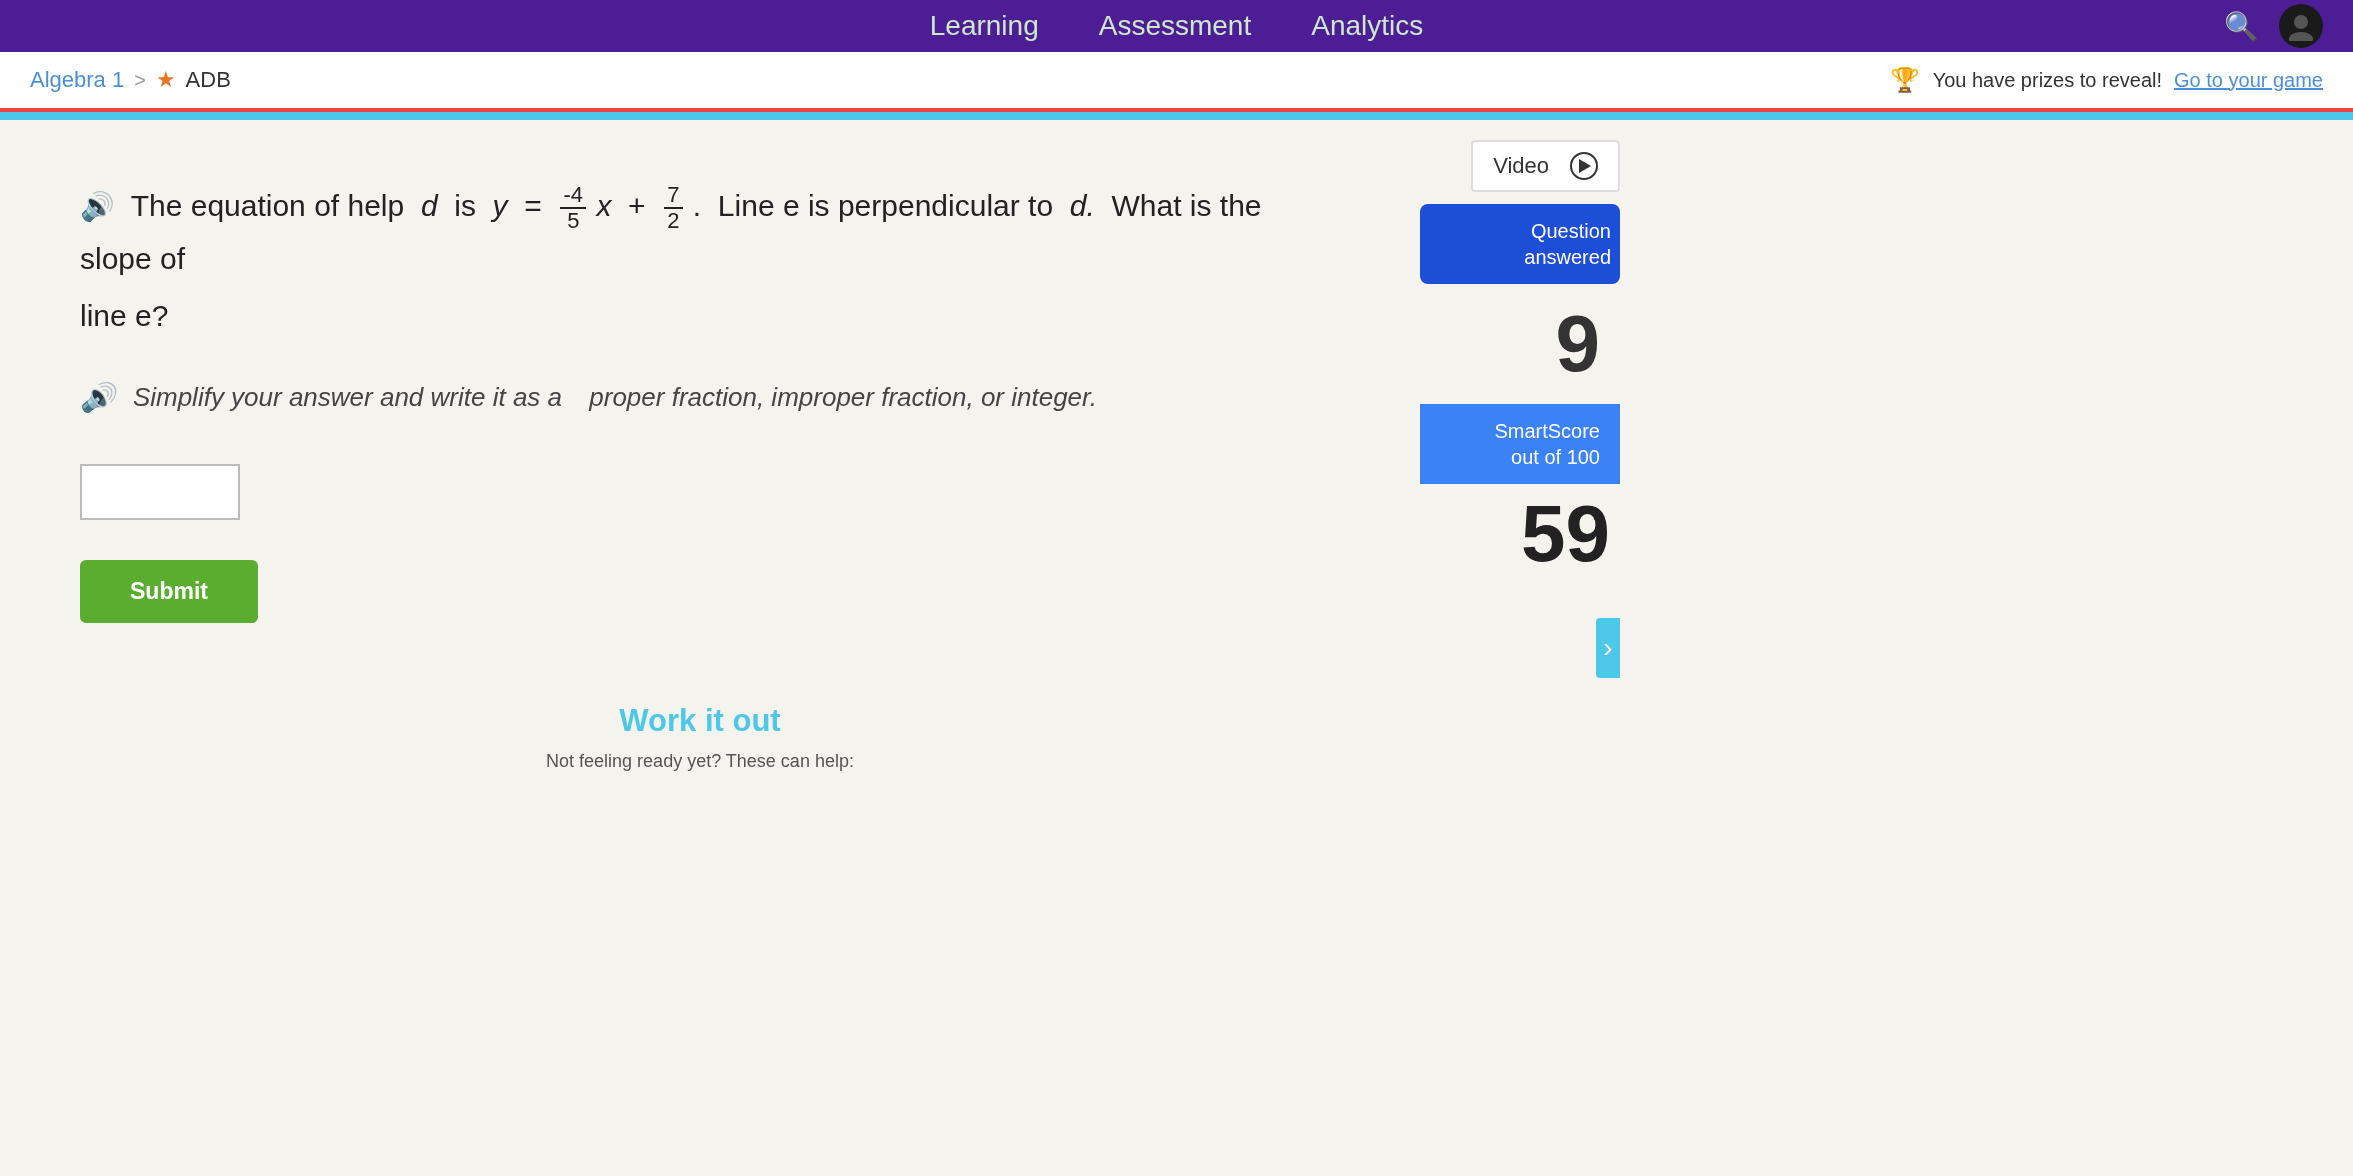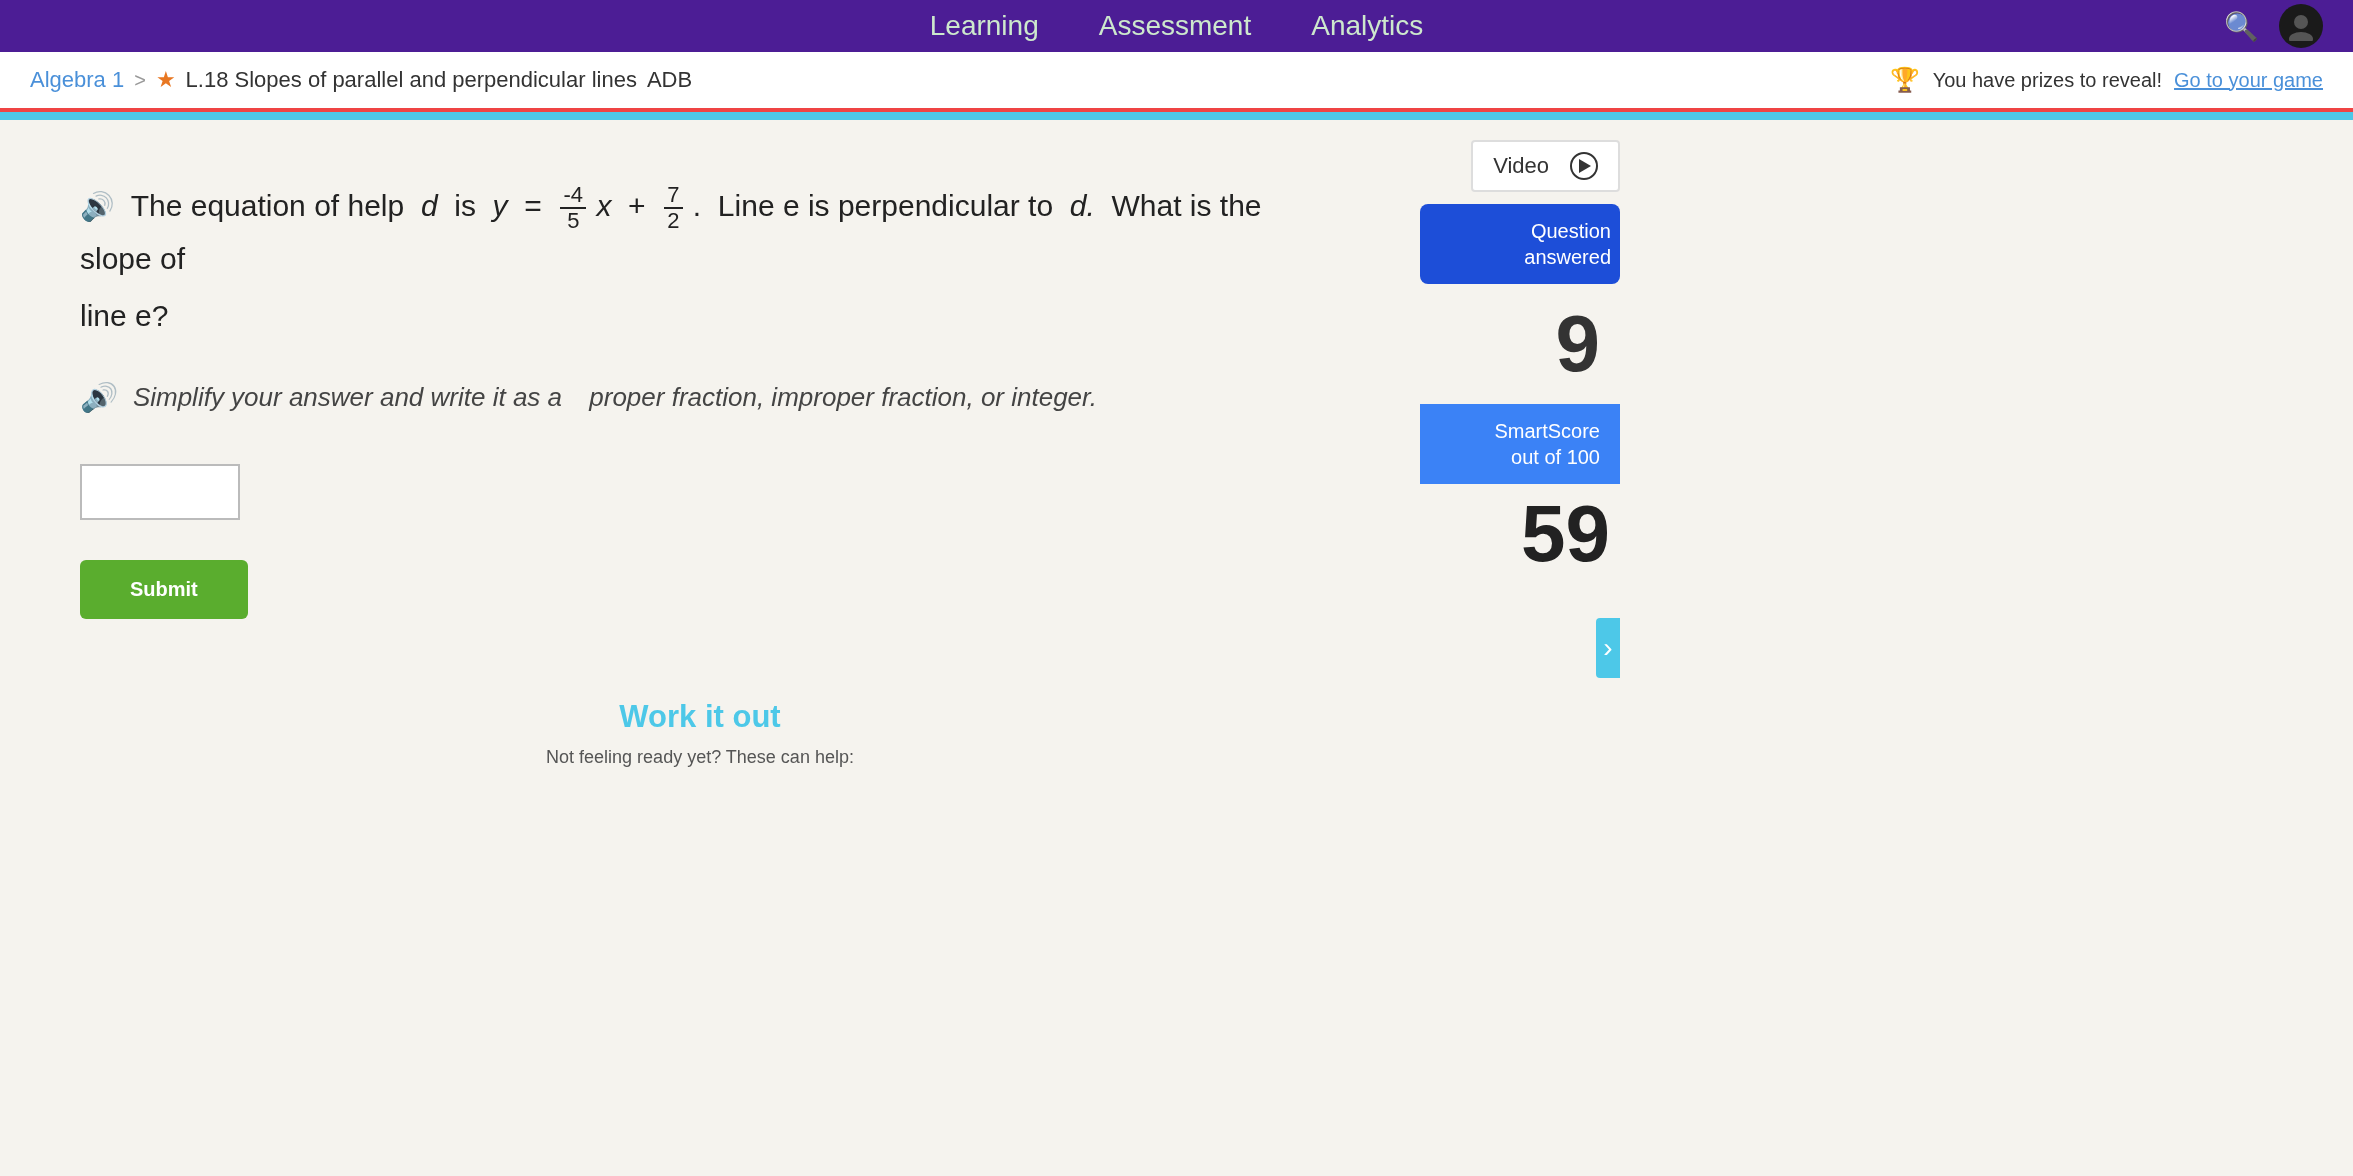"L.18 Slopes of parallel and" span.breadcrumb-current { html: <span>L.18 Slopes of parallel and perpendicular lines</span> -> none }
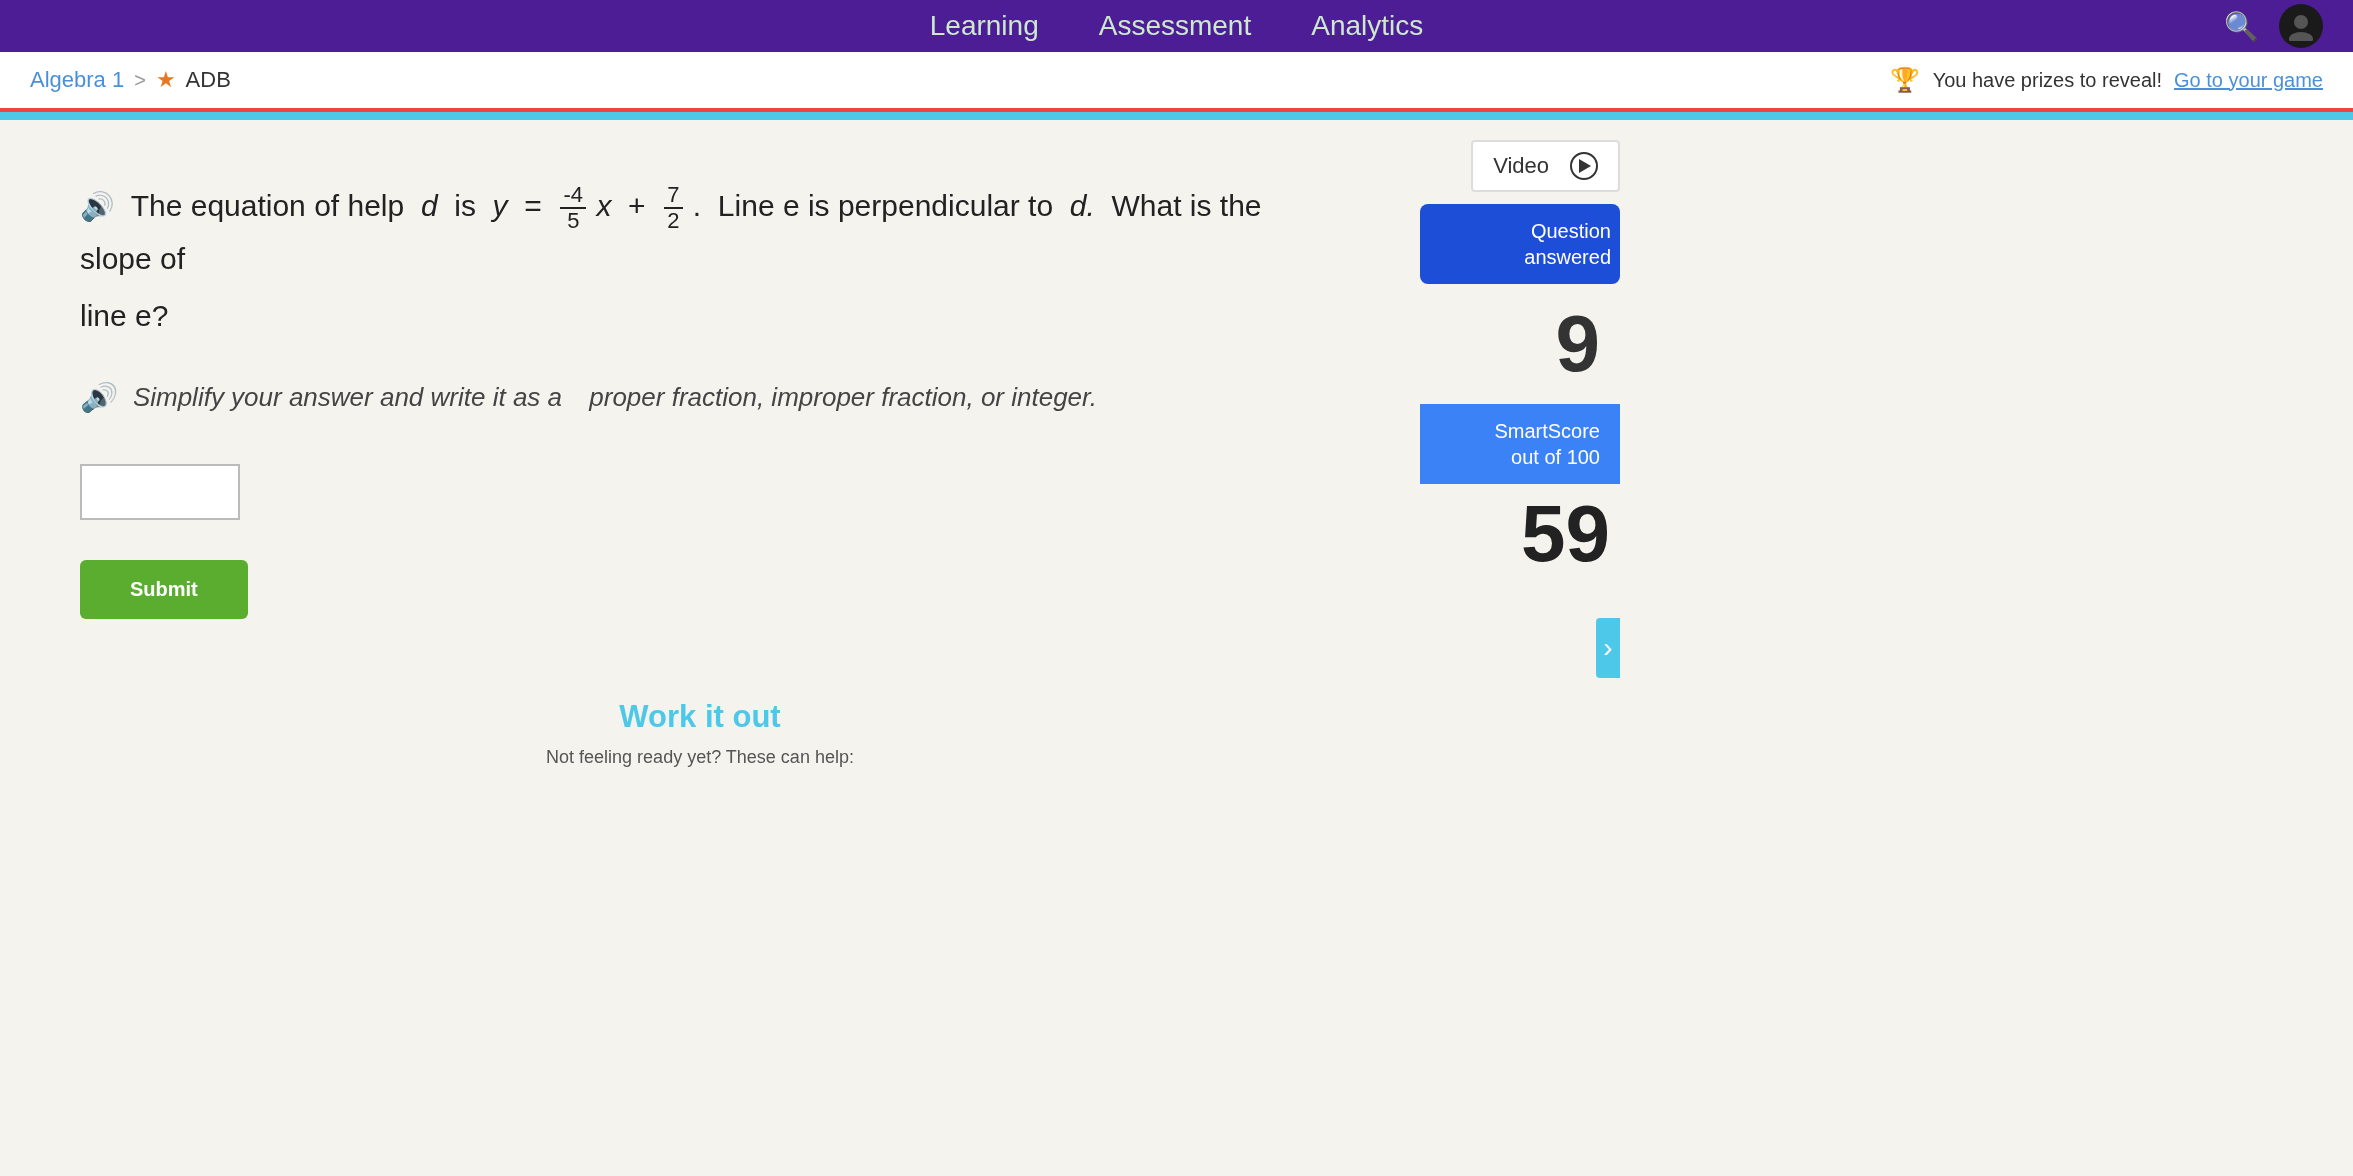"Submit" .submit-btn { font-size: 20px -> 23px }
